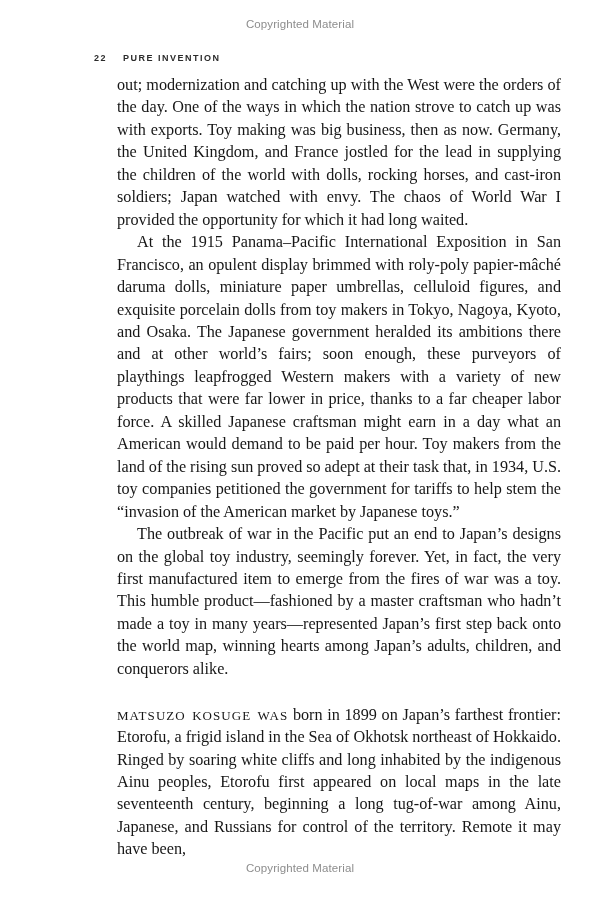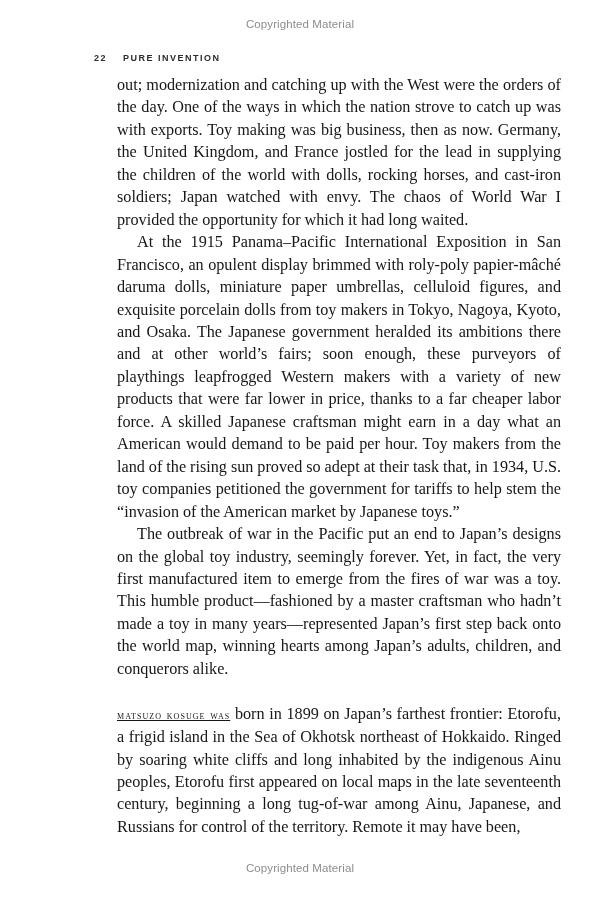"matsuzo kosuge was" .smallcaps { font-size: 12px -> 19px; text-decoration: underline -> none }
